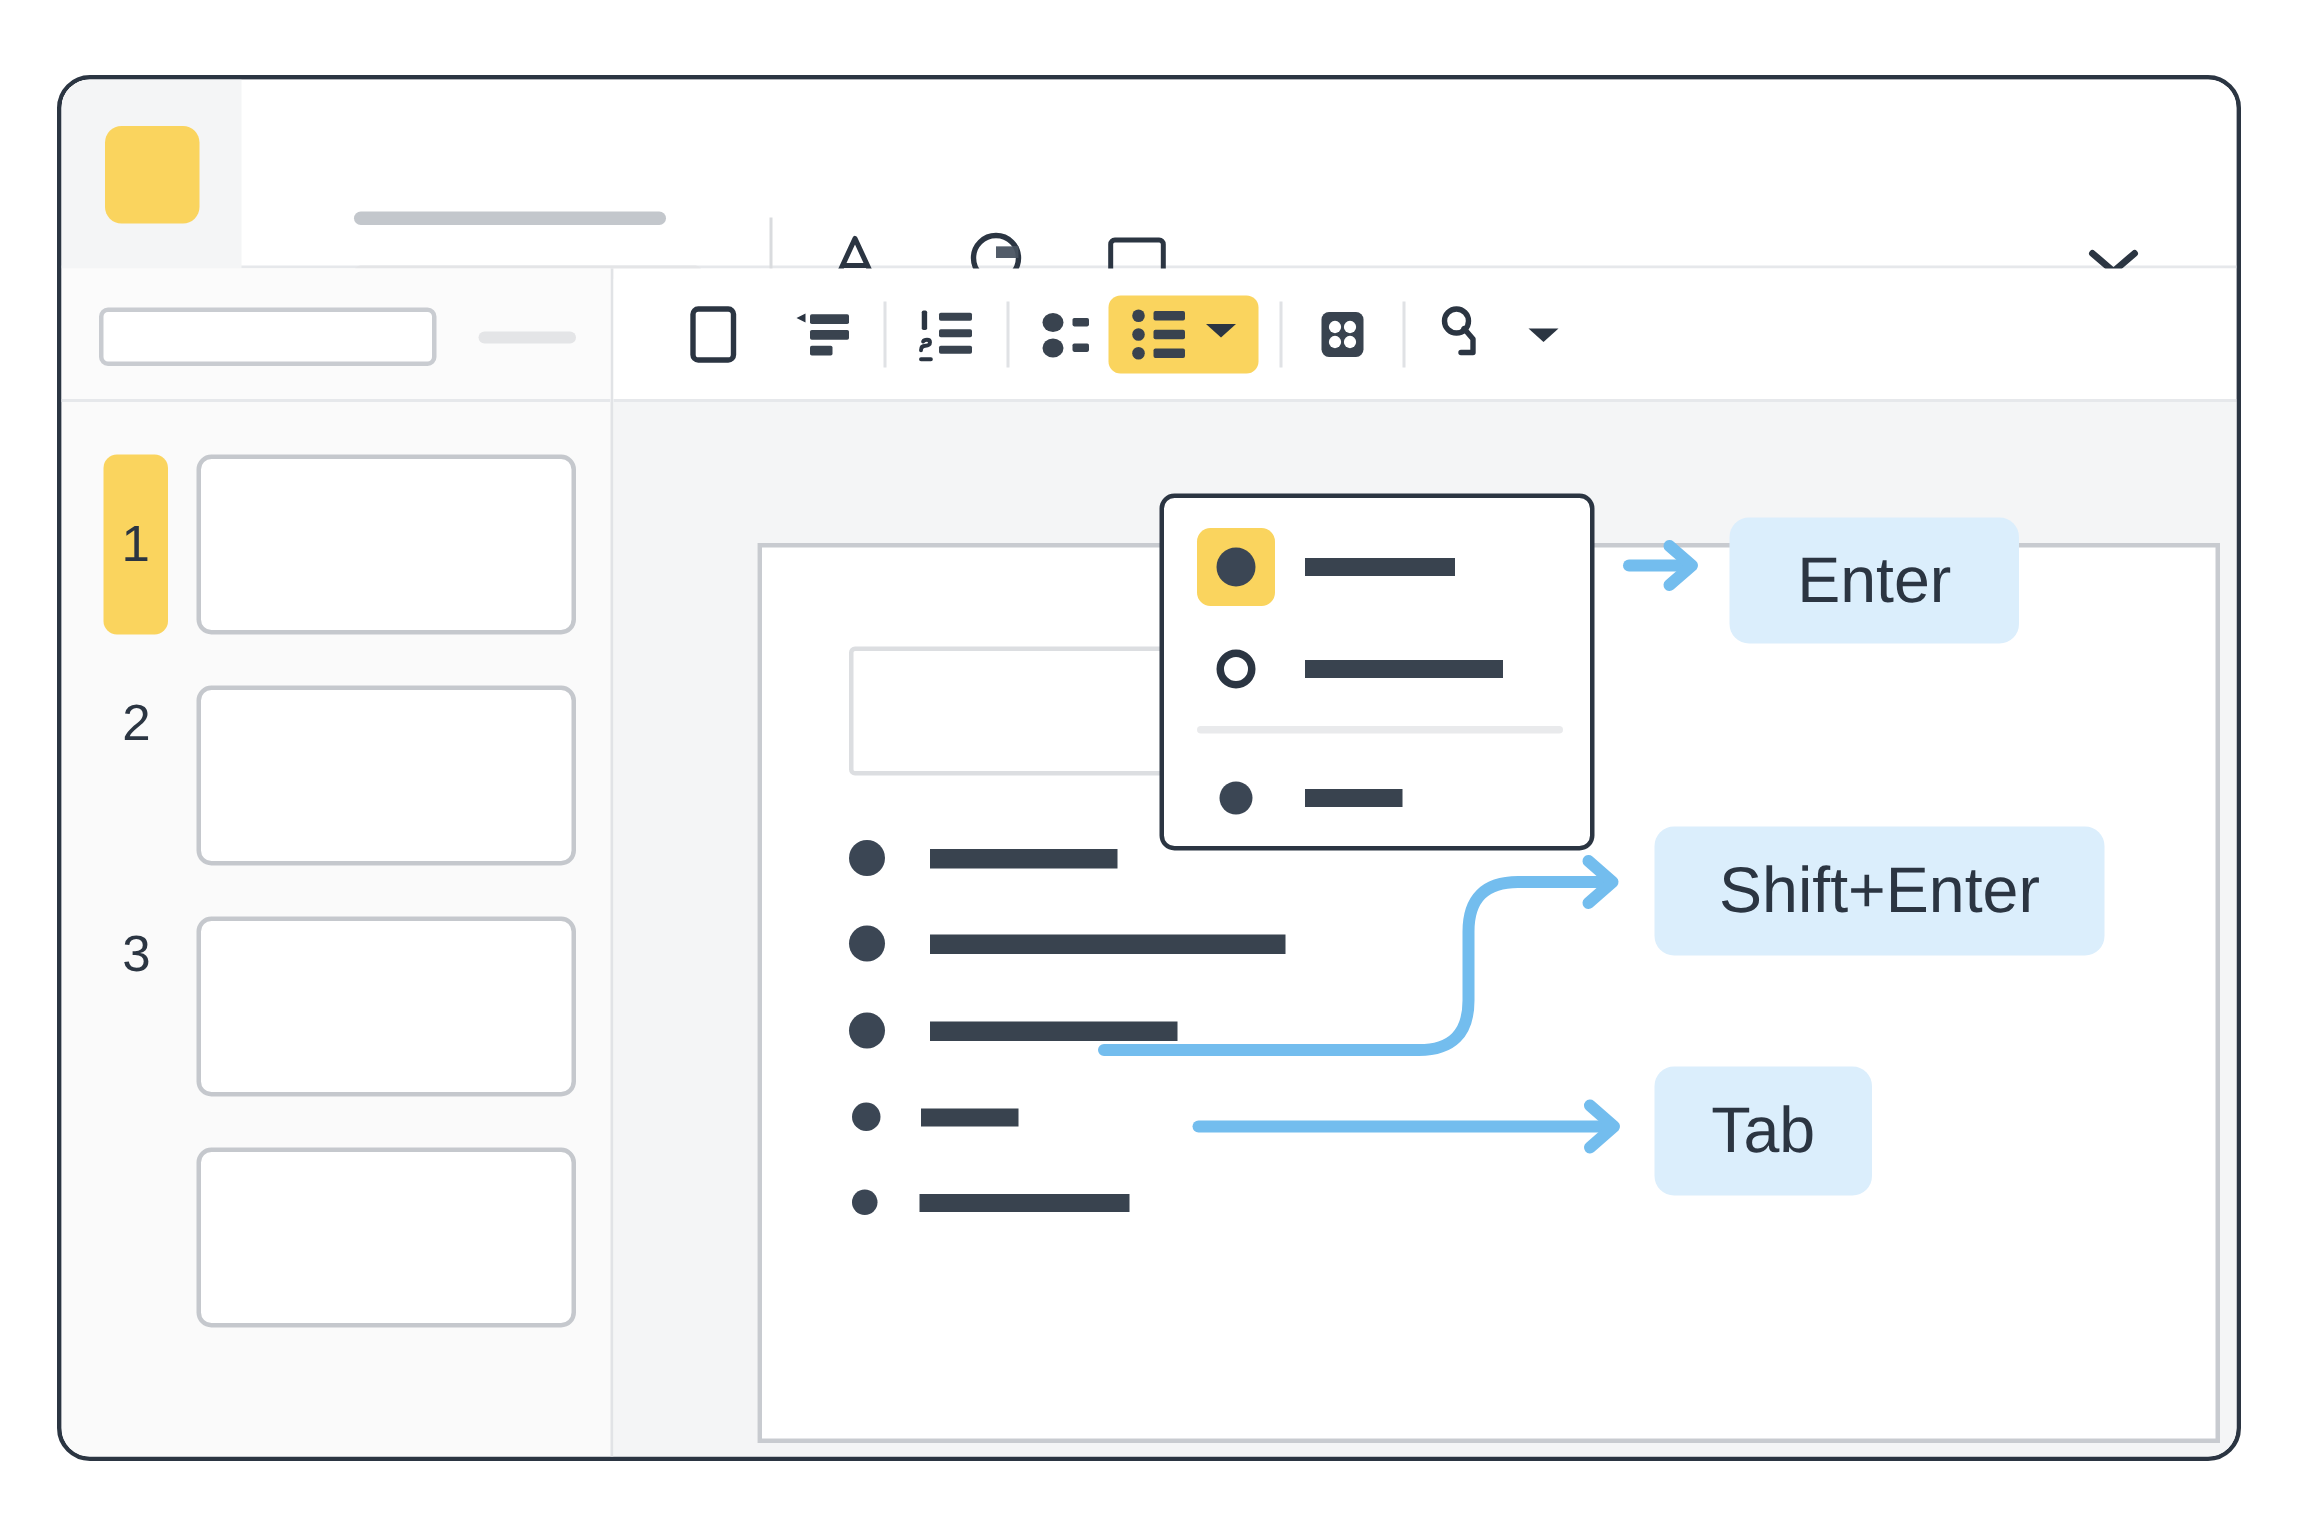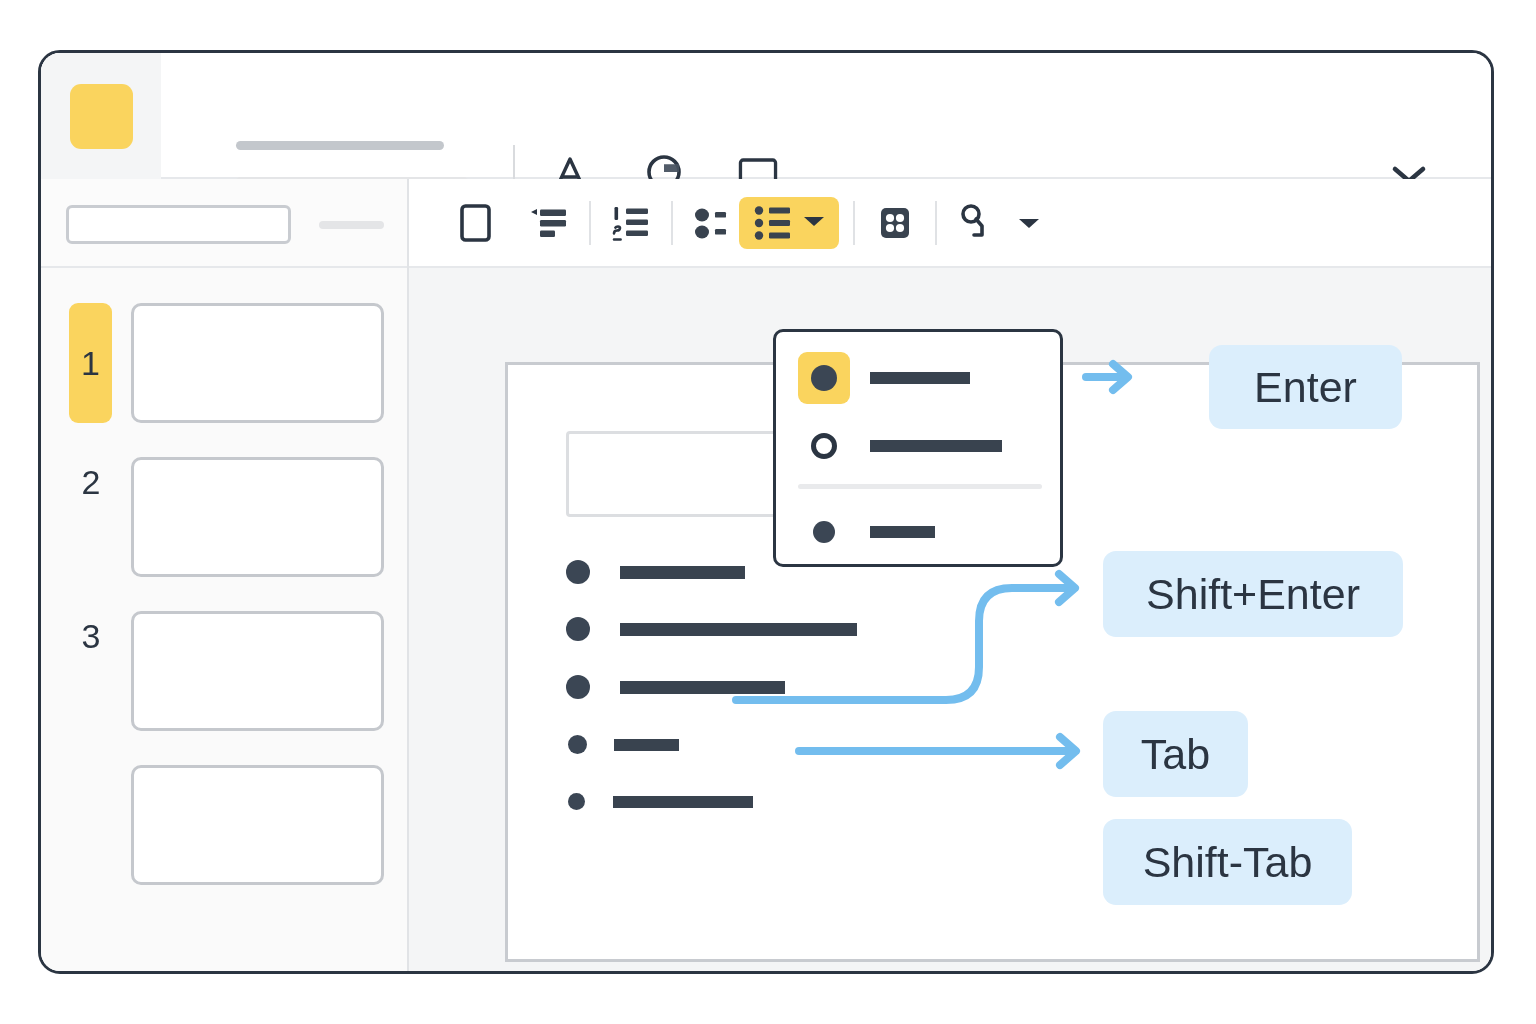"Enter" div.pill { left: 1168px -> 1112px }
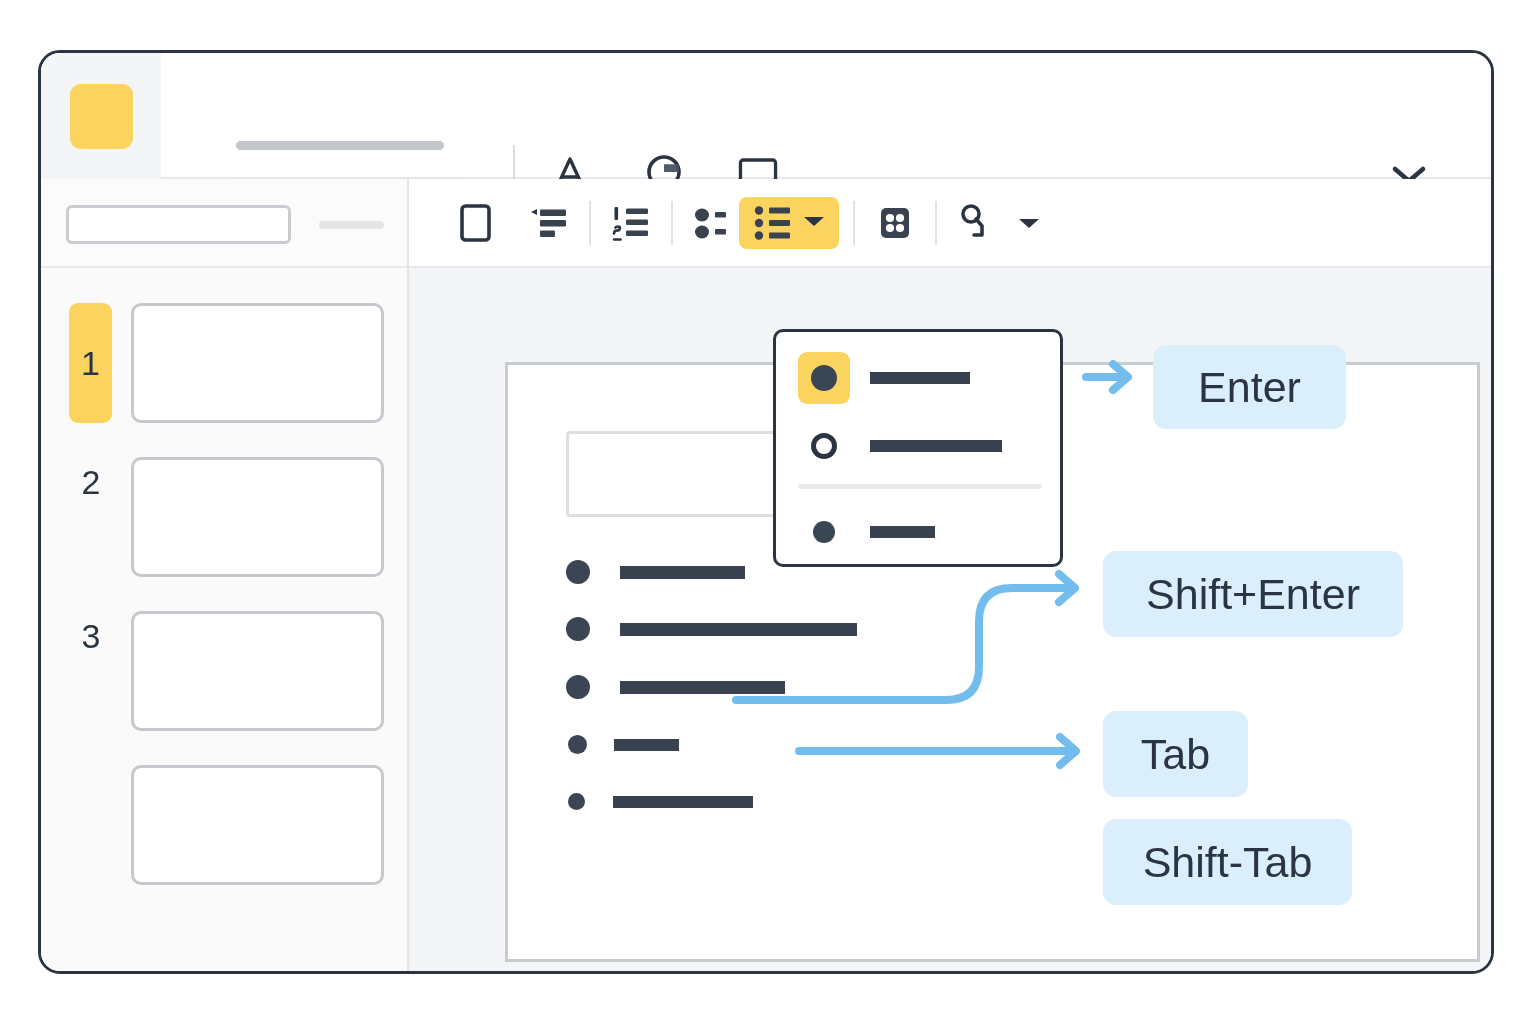"Shift-Tab" div.pill { html: <div> <span>Shift-Tab</span> </div> -> none }
